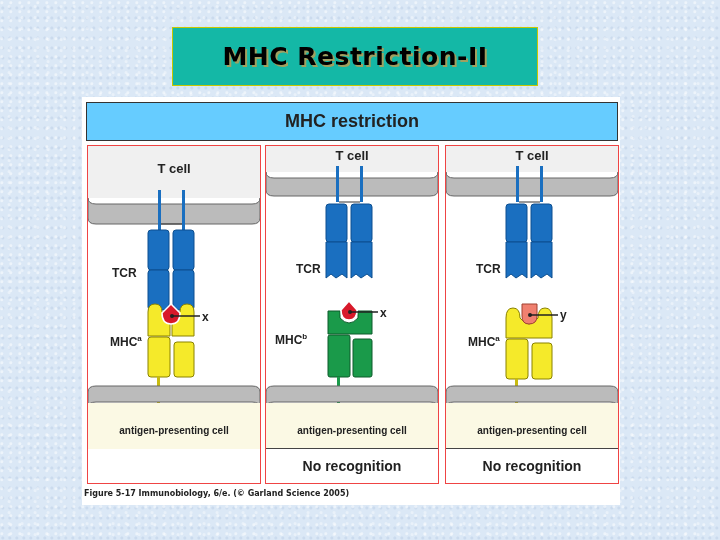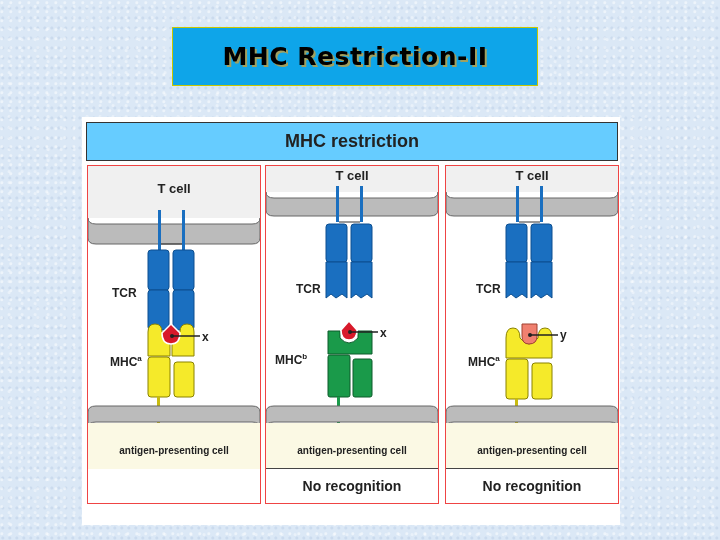"MHC Restriction-II" .title-box { background: #0ea5e9 -> #14b8a6 }
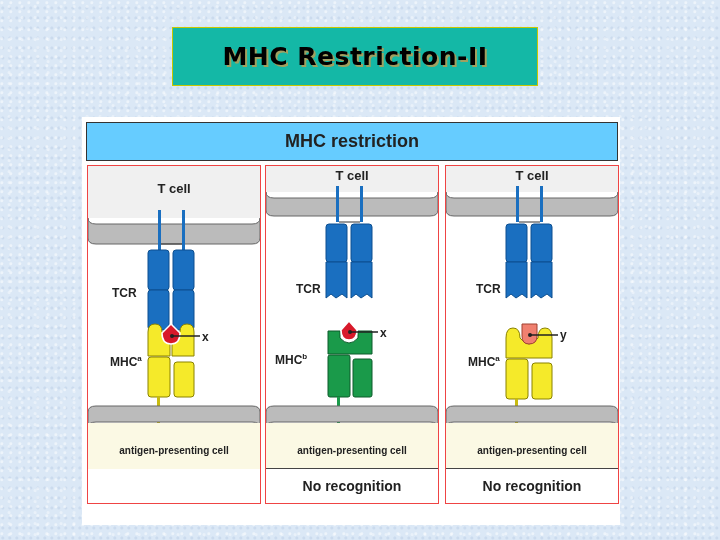"MHC restriction" .figure { margin-top: 20px -> none }
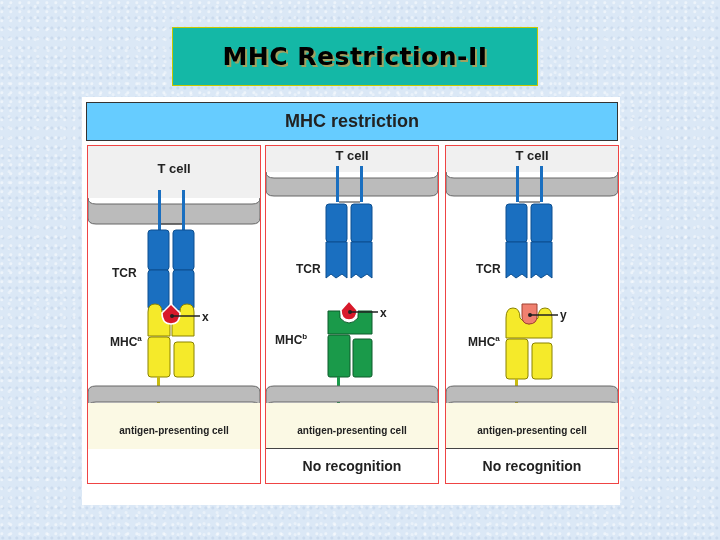"Figure 5-17 Immunobiology, 6/e. (©" div.caption { html: none -> <div>Figure 5-17 Immunobiology, 6/e. (© Garland Science 2005)</div> }
